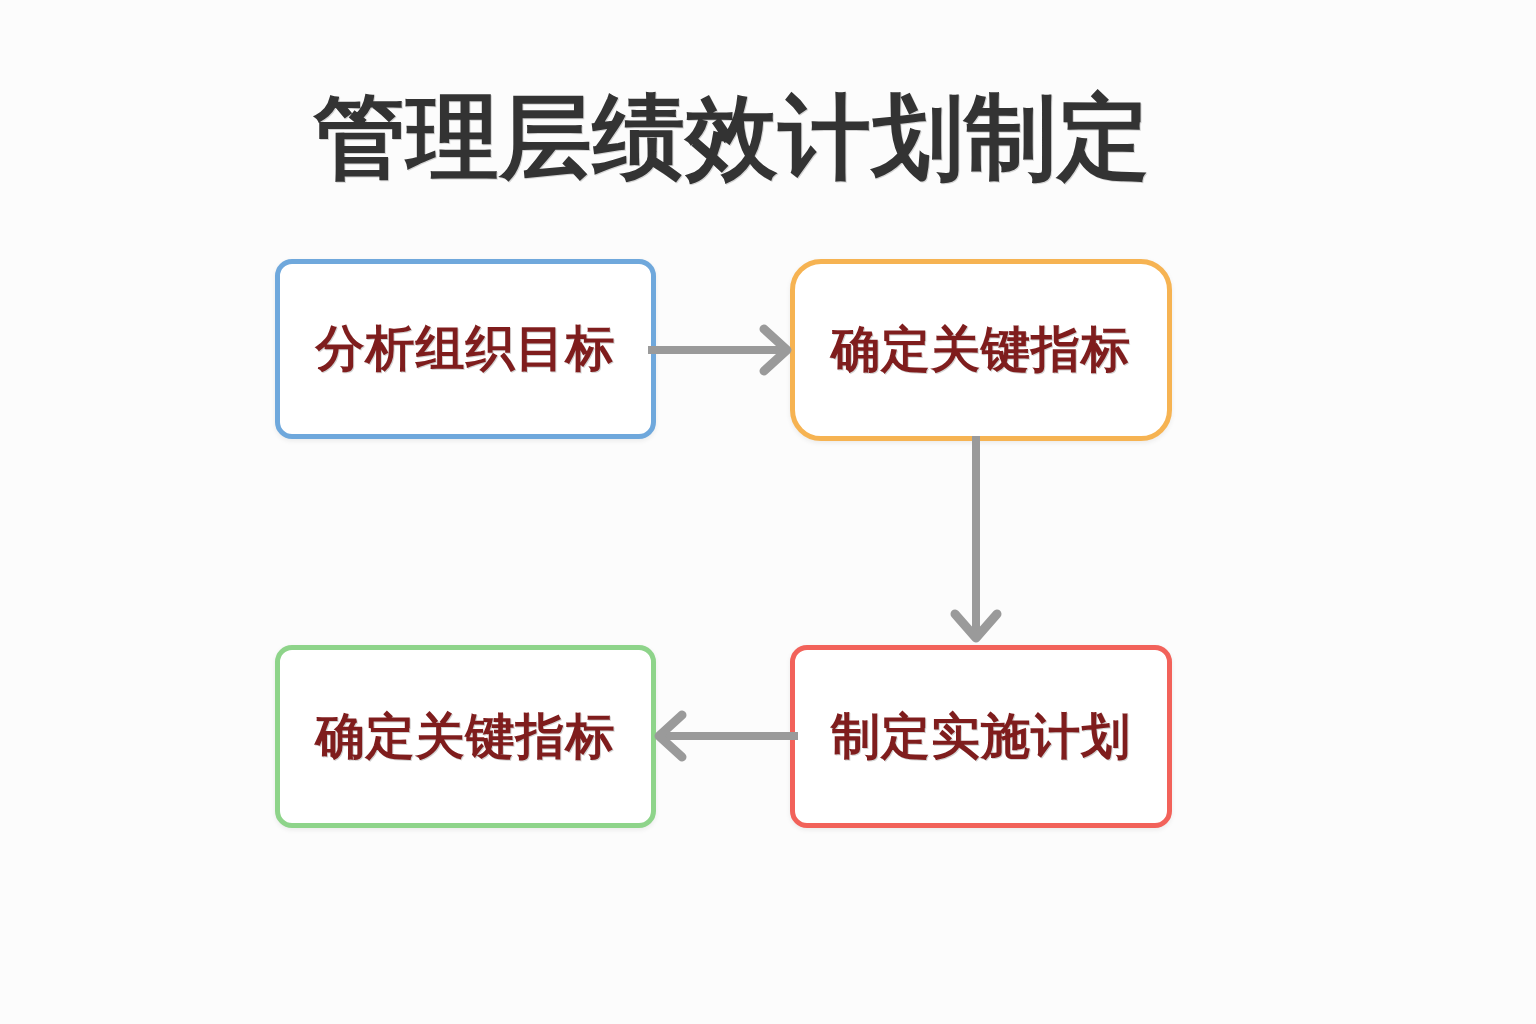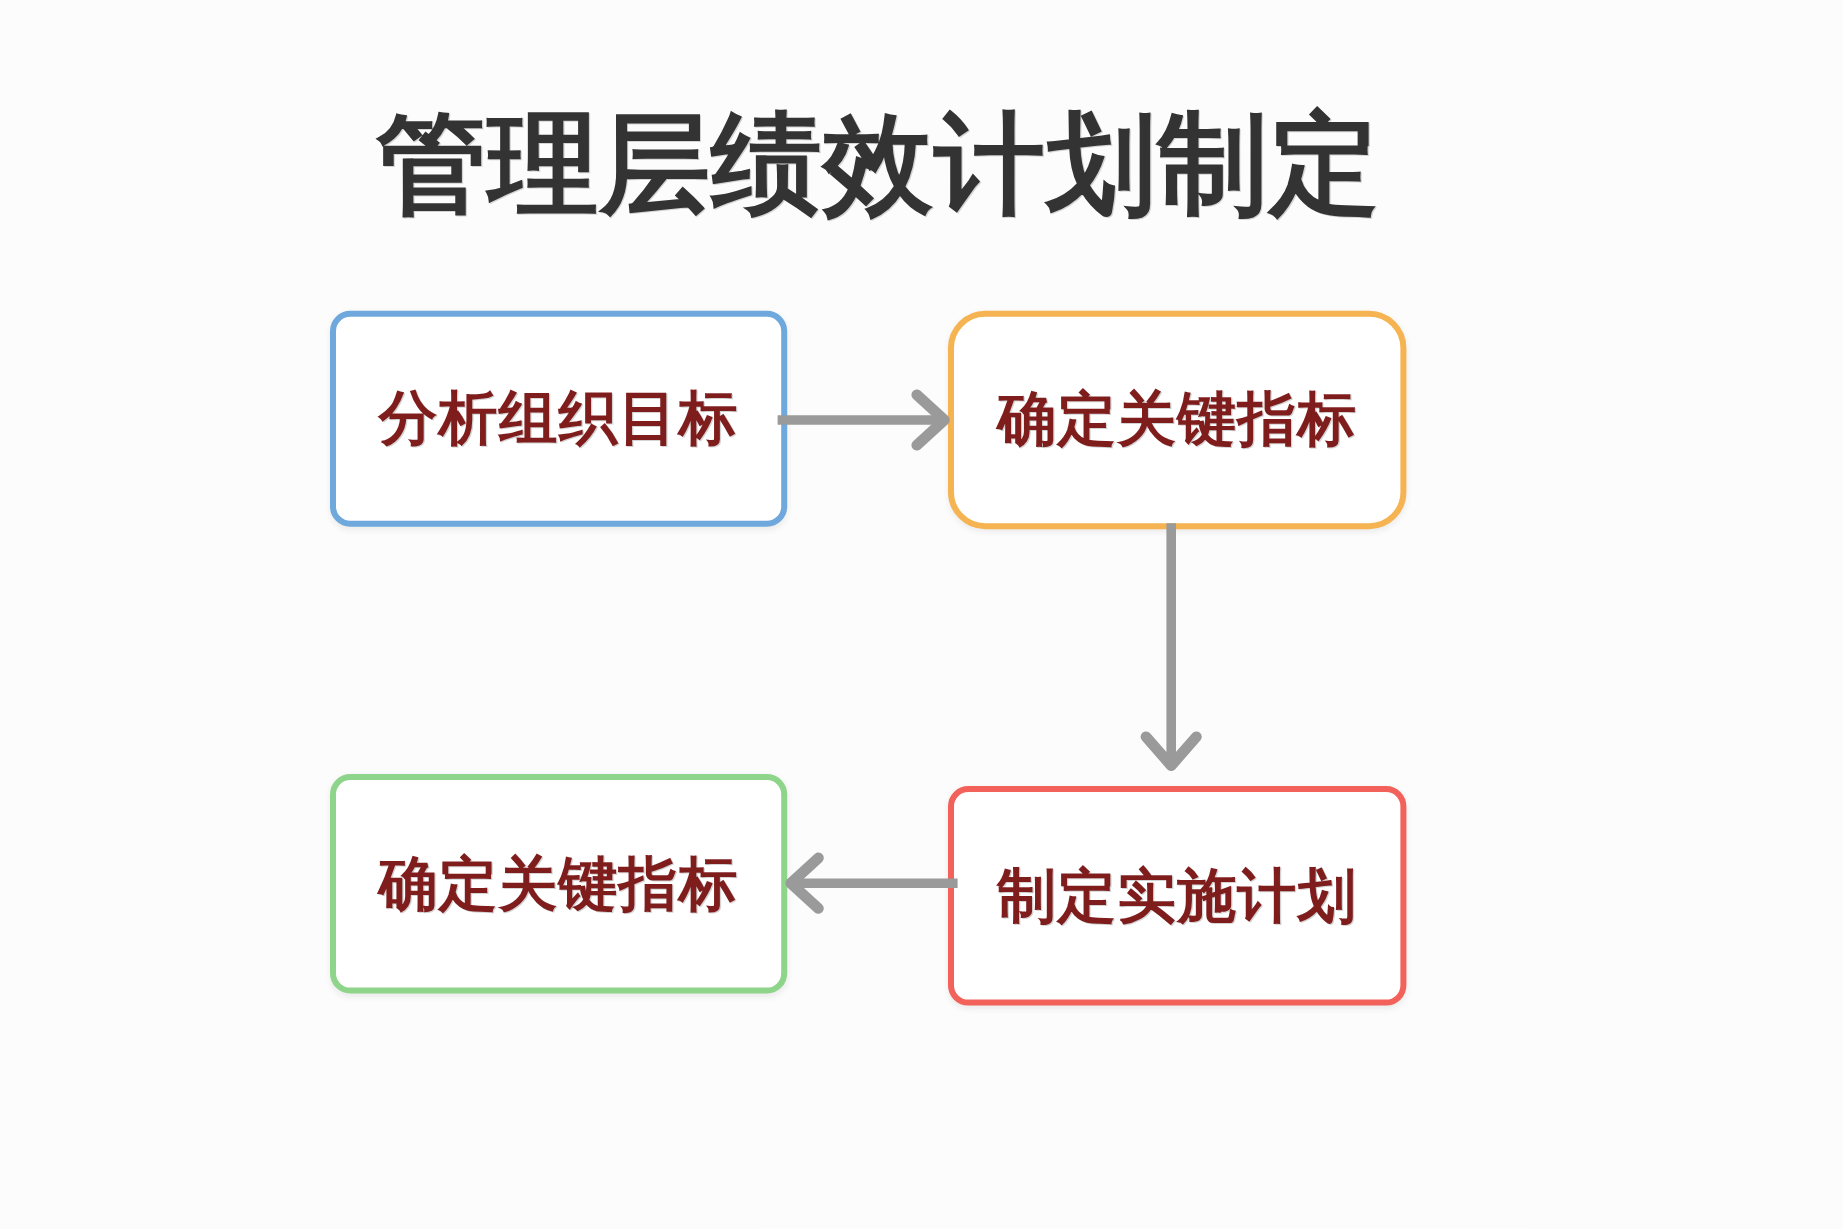"制定实施计划" #node-plan { margin-top: 10px -> none }
